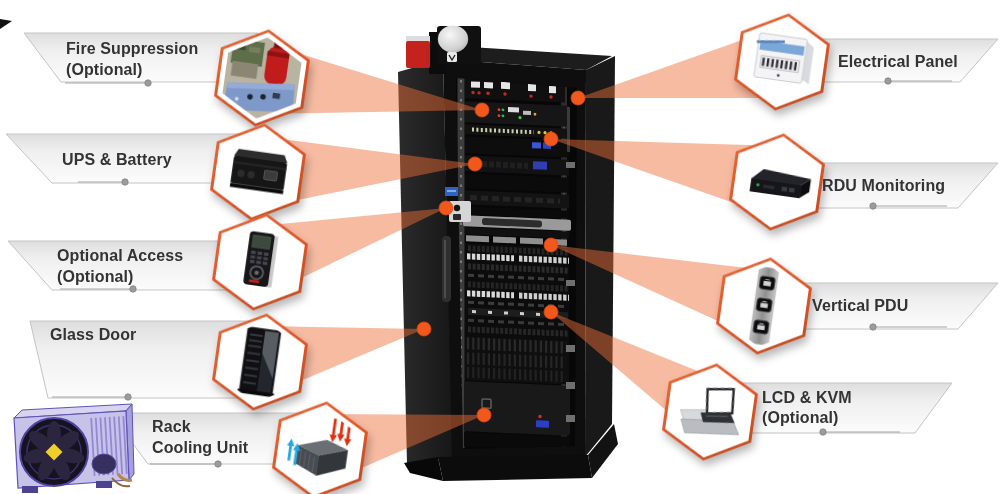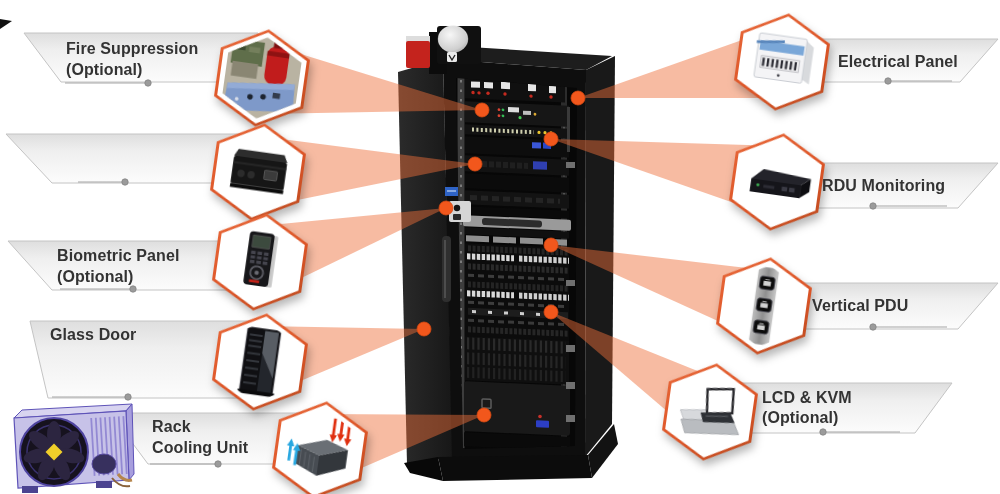"UPS & Battery" div.callout-text { html: none -> <div> <span>UPS &amp; Battery</span> </div> }
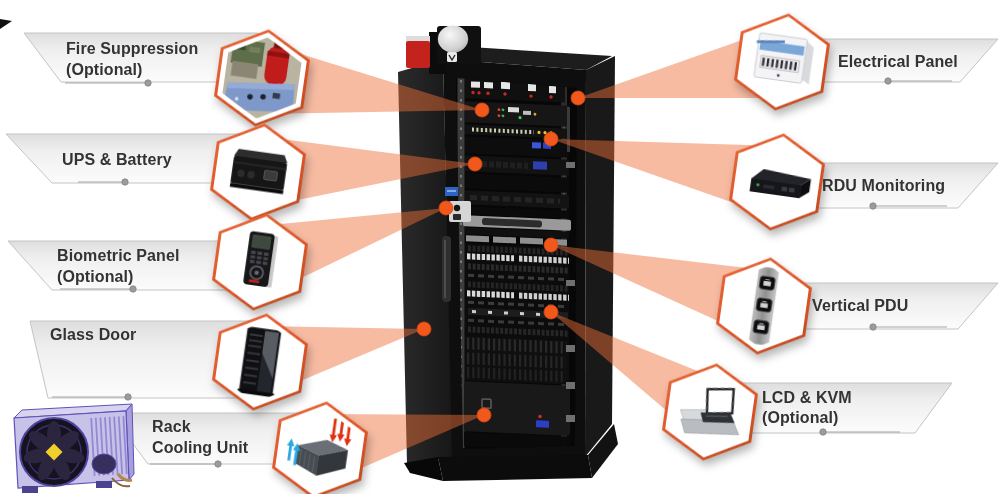"Biometric Panel" span { text: Biometric Panel -> Optional Access }
